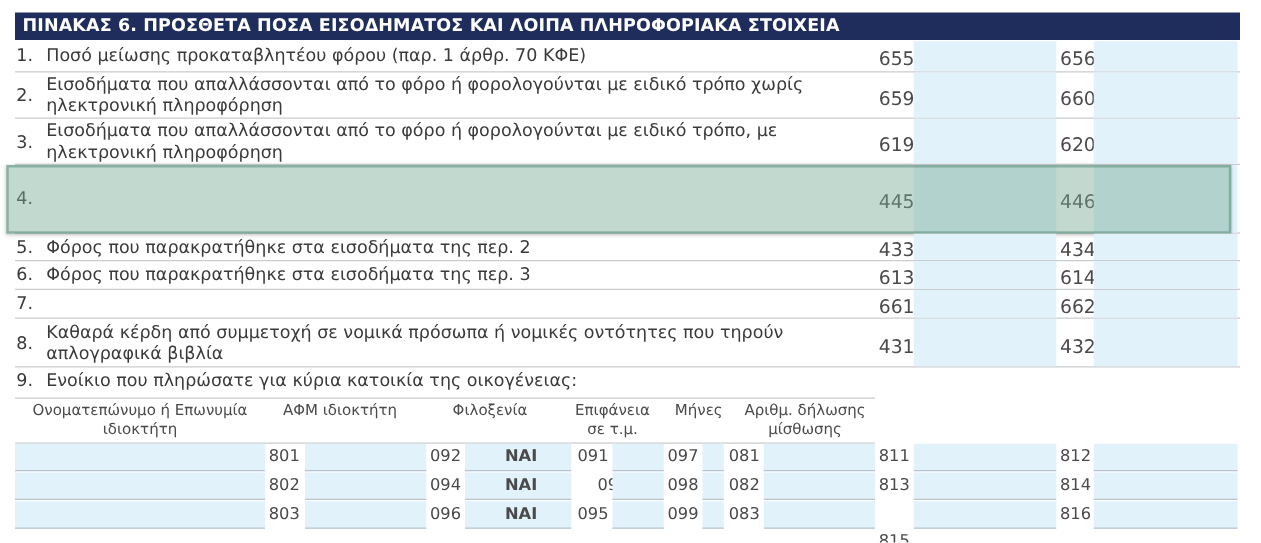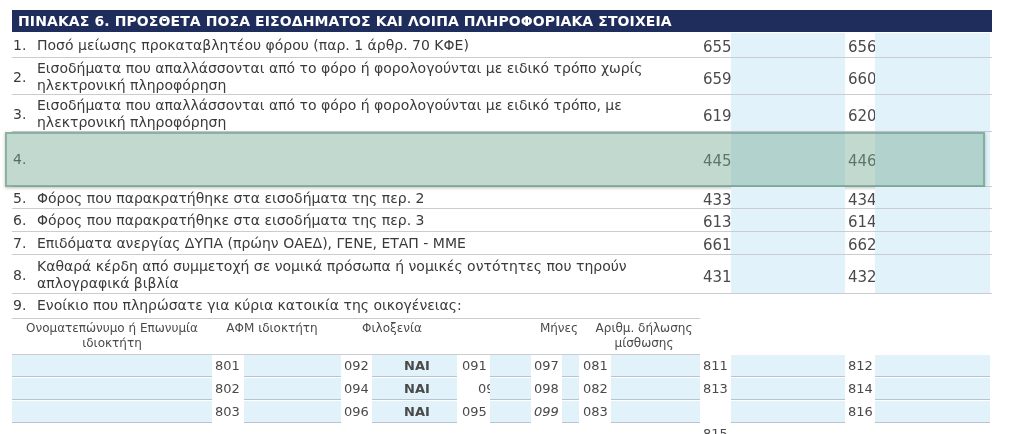"Επιδόματα ανεργίας ΔΥΠΑ (πρώην ΟΑΕΔ)," span.txt { html: <span>Επιδόματα ανεργίας ΔΥΠΑ (πρώην ΟΑΕΔ), ΓΕΝΕ, ΕΤΑΠ - ΜΜΕ</span> -> none }
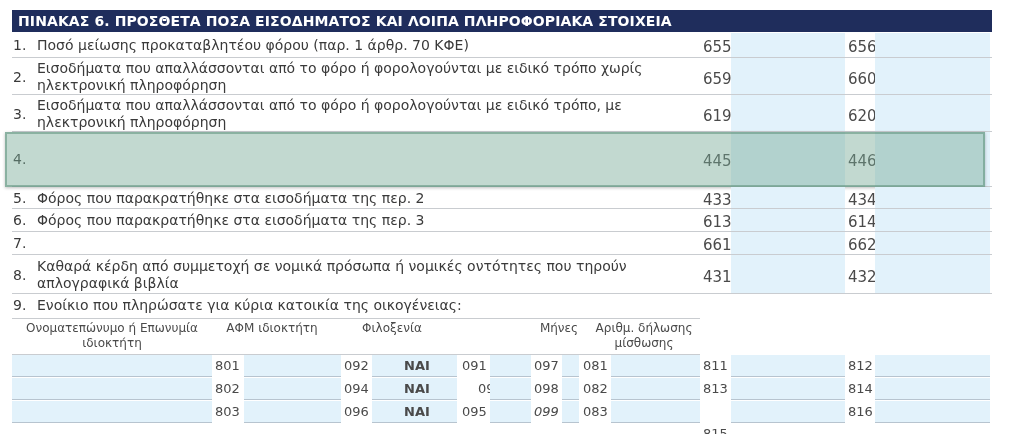"Επιφάνεια σε τ.μ." span.sh { html: none -> <span>Επιφάνεια σε τ.μ.</span> }
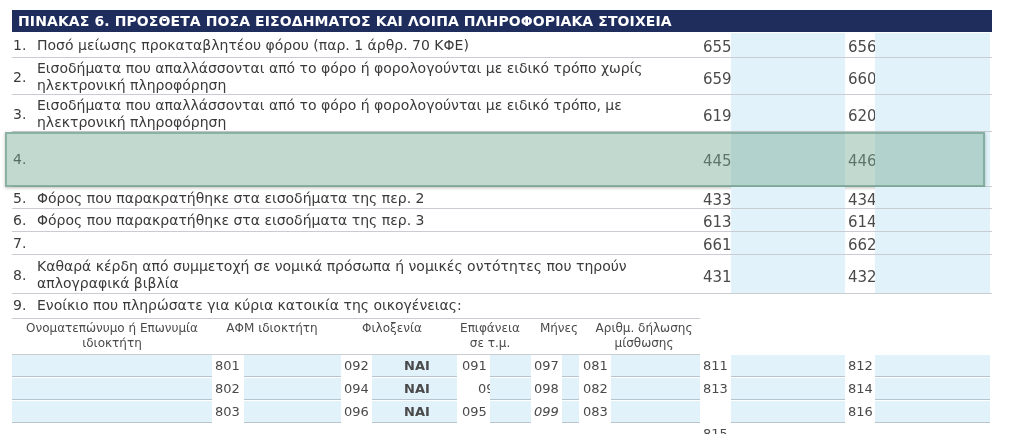"099" span.scode { font-style: italic -> none }
